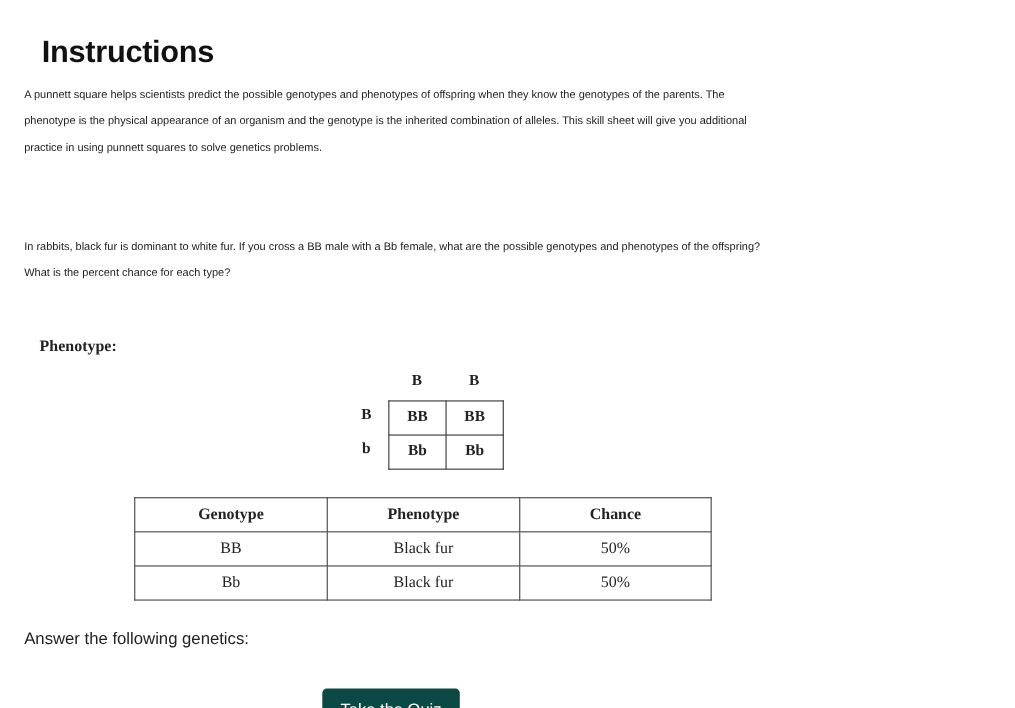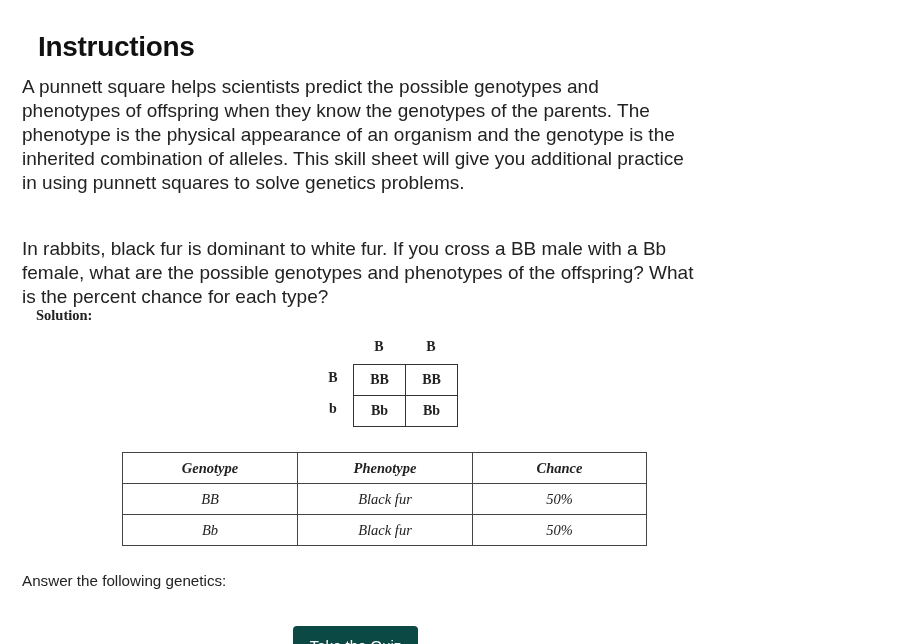"A punnett square helps scientists" .para { font-size: 19px -> 10px }
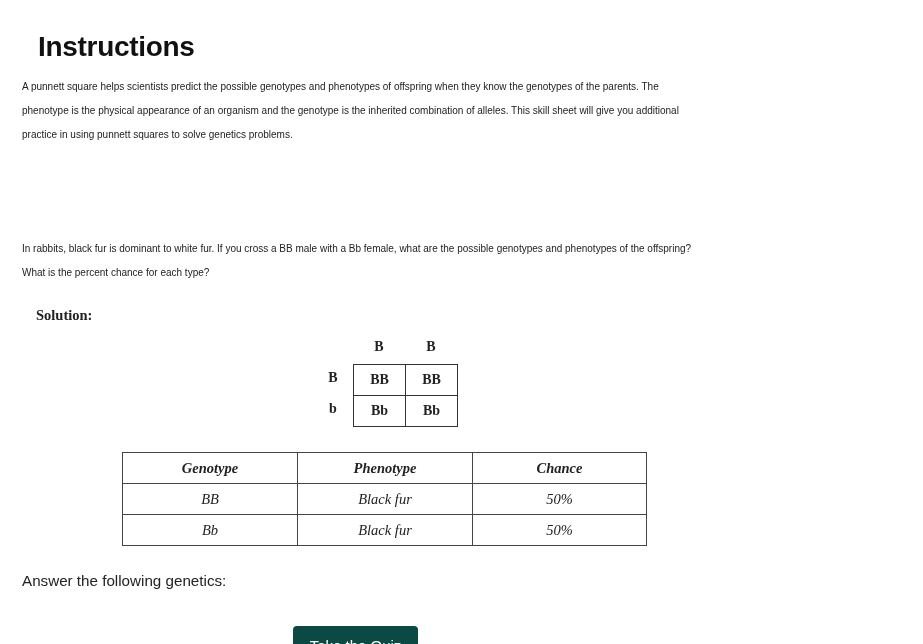"In rabbits, black fur is" .p2 { top: 237px -> 213px }
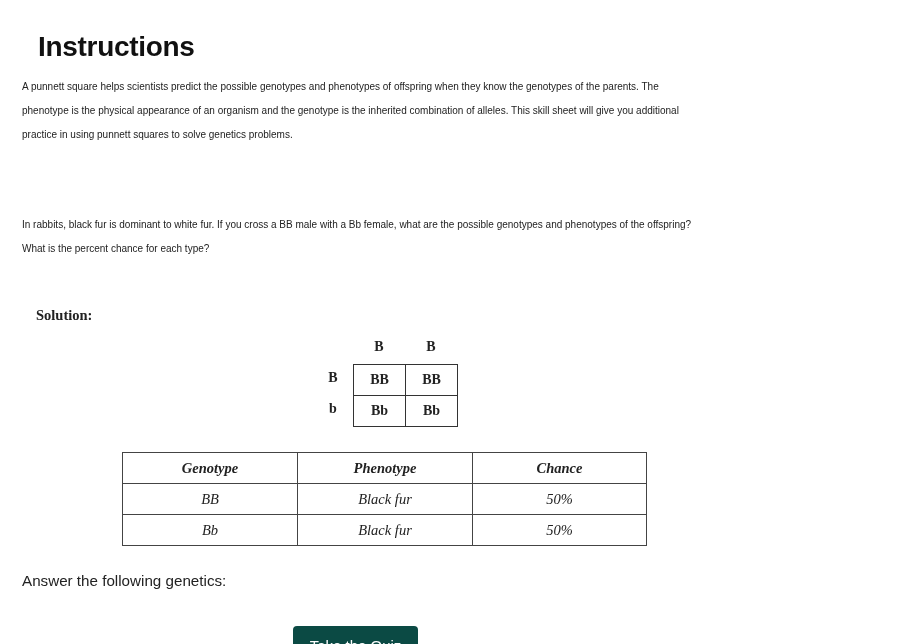"Solution:" div.solution { text: Solution -> Phenotype }
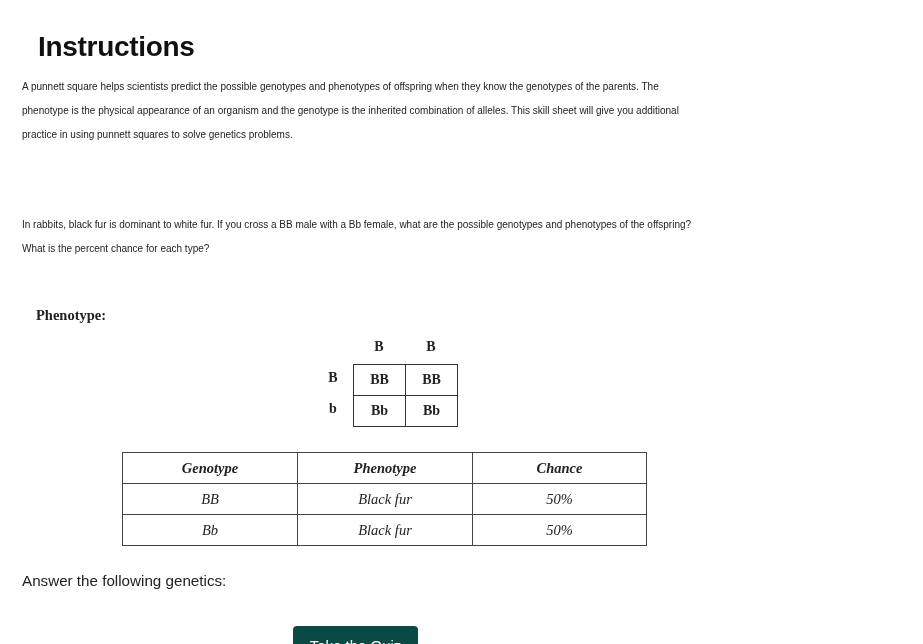"Genotype" .result-table td, .result-table th { font-style: italic -> none }
